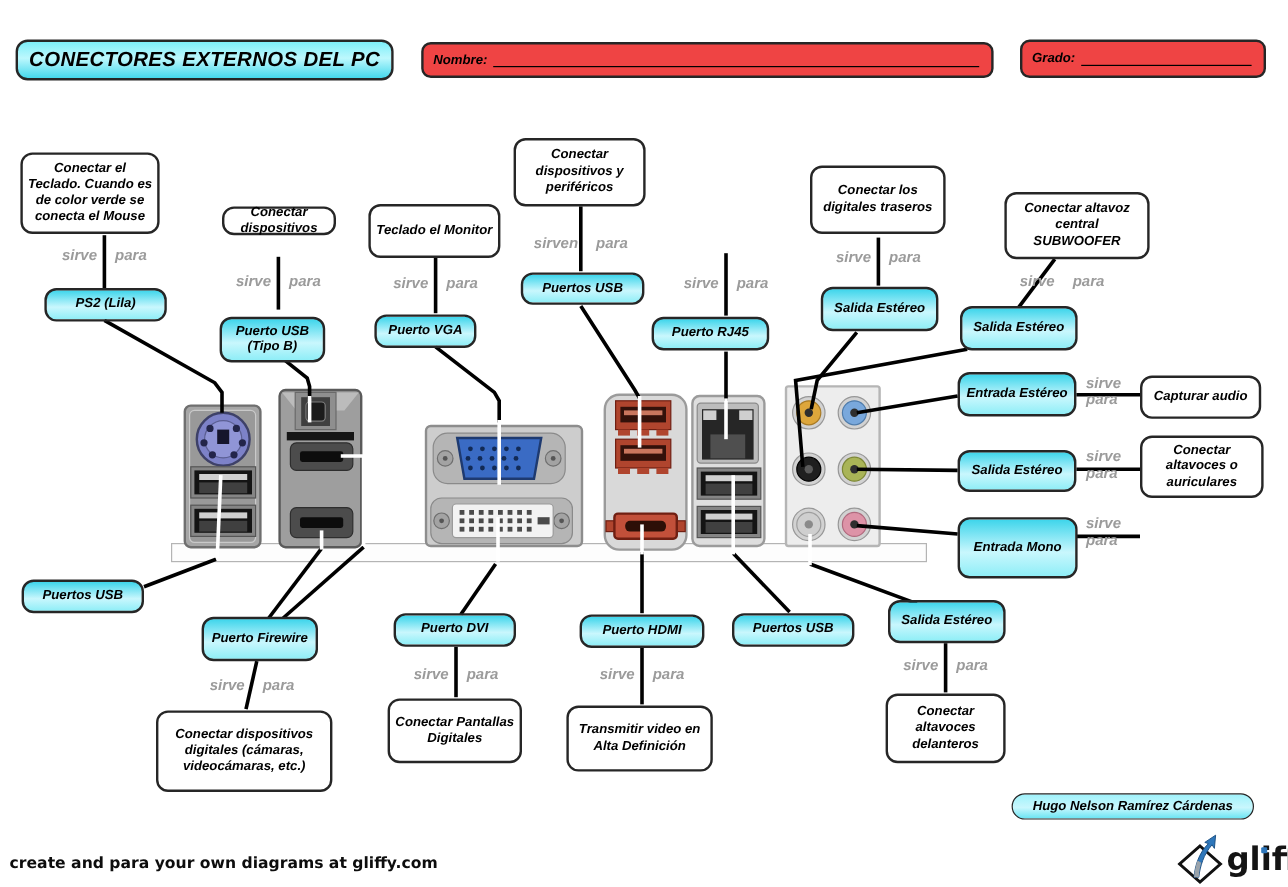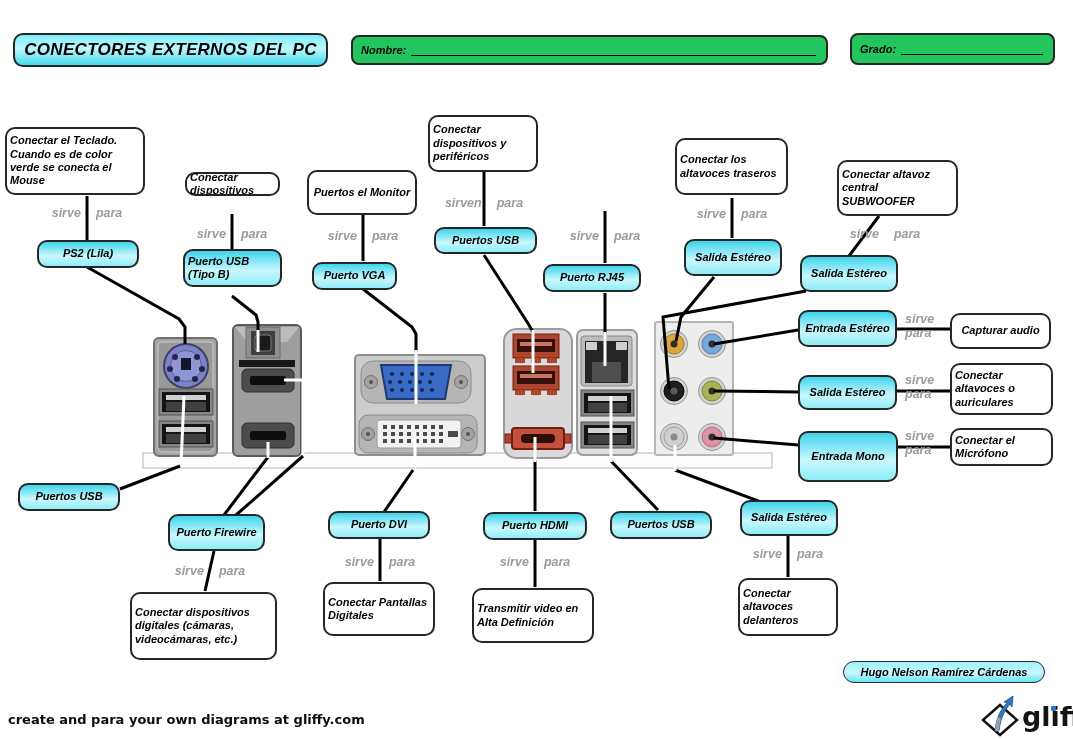"Nombre:" .hbox { background: #22c55e -> #ef4444 }
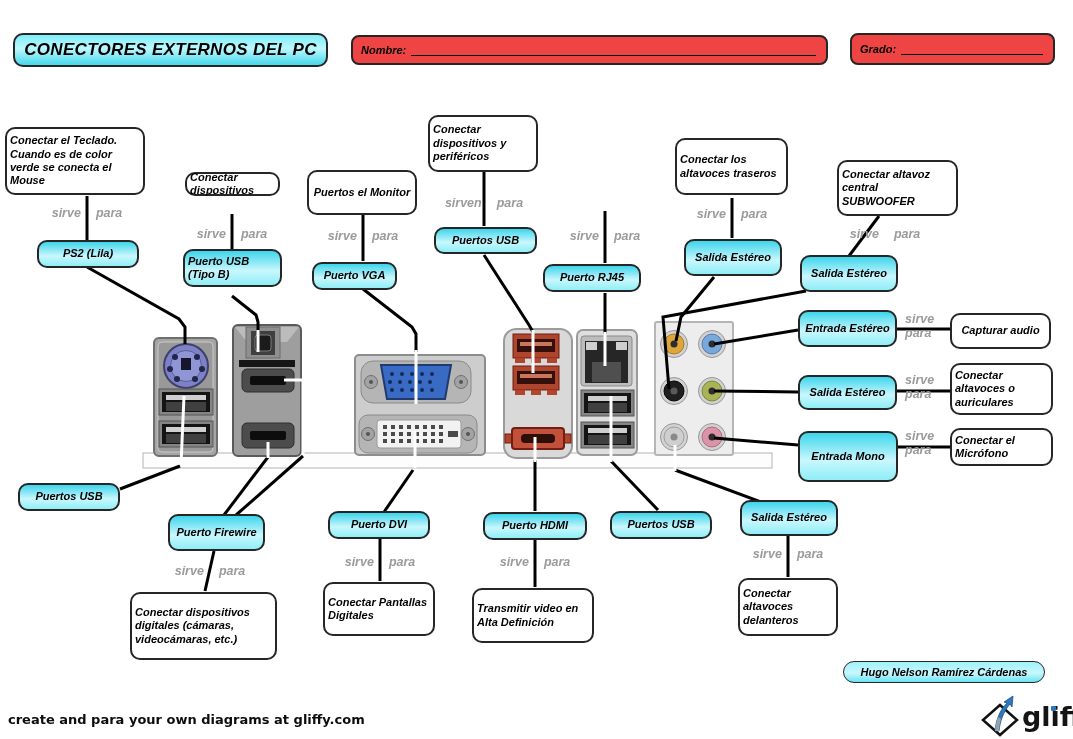"Conectar dispositivos y periféricos" .note,.port { text-align: left -> center }
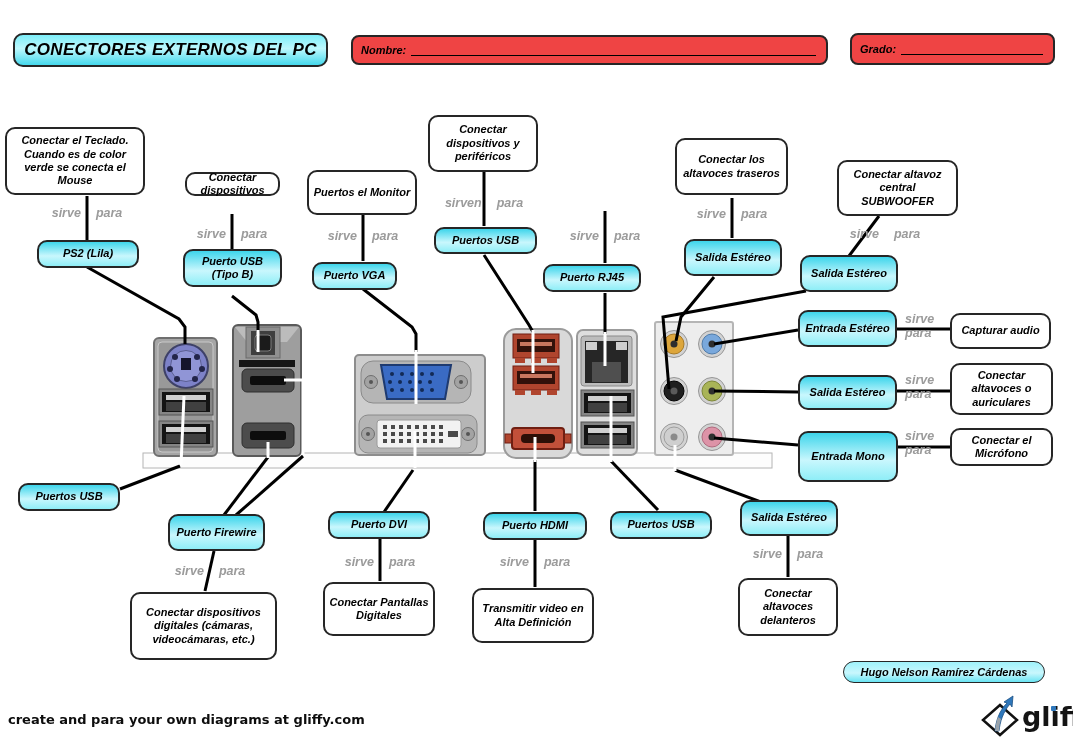"Conectar el Teclado. Cuando es" div.note { left: 5px -> 17px; width: 140px -> 116px }
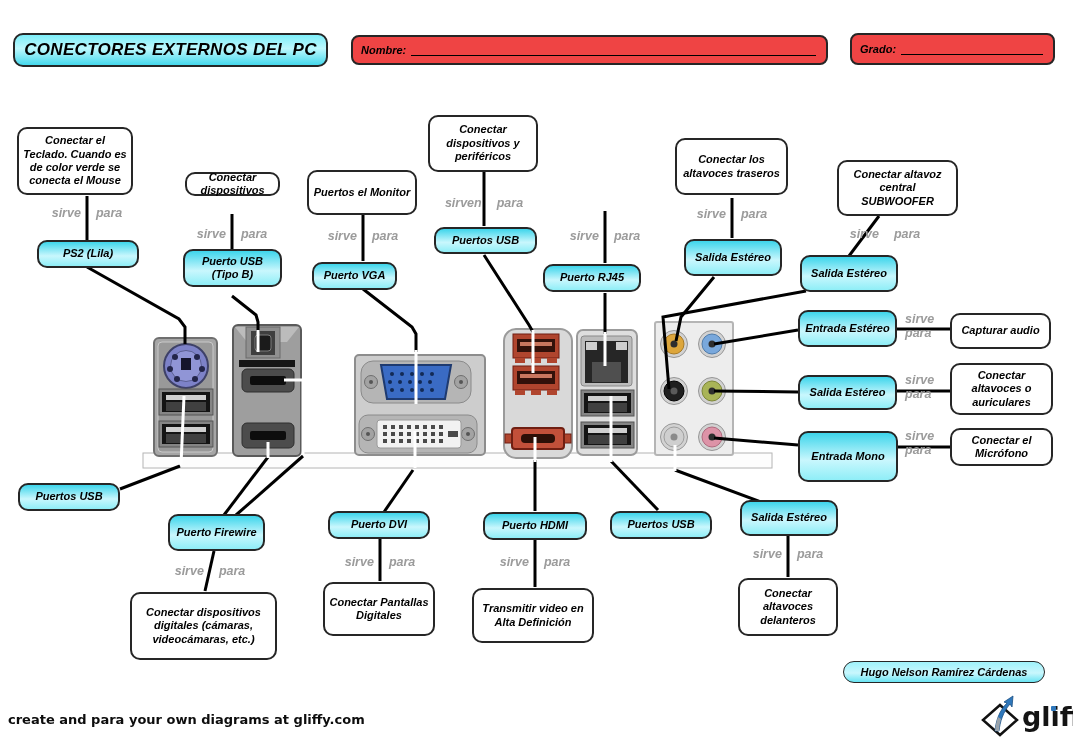"Conectar los altavoces traseros" div.note { text: altavoces -> digitales }
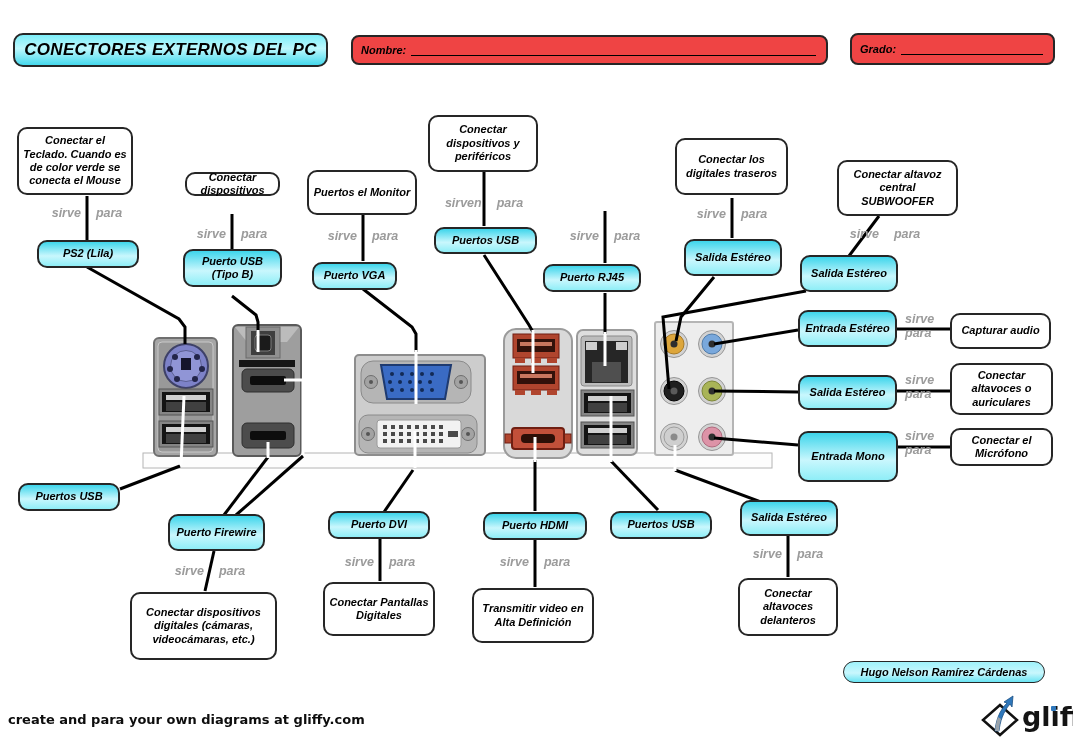"Puertos el Monitor" div.note { text: Puertos -> Teclado }
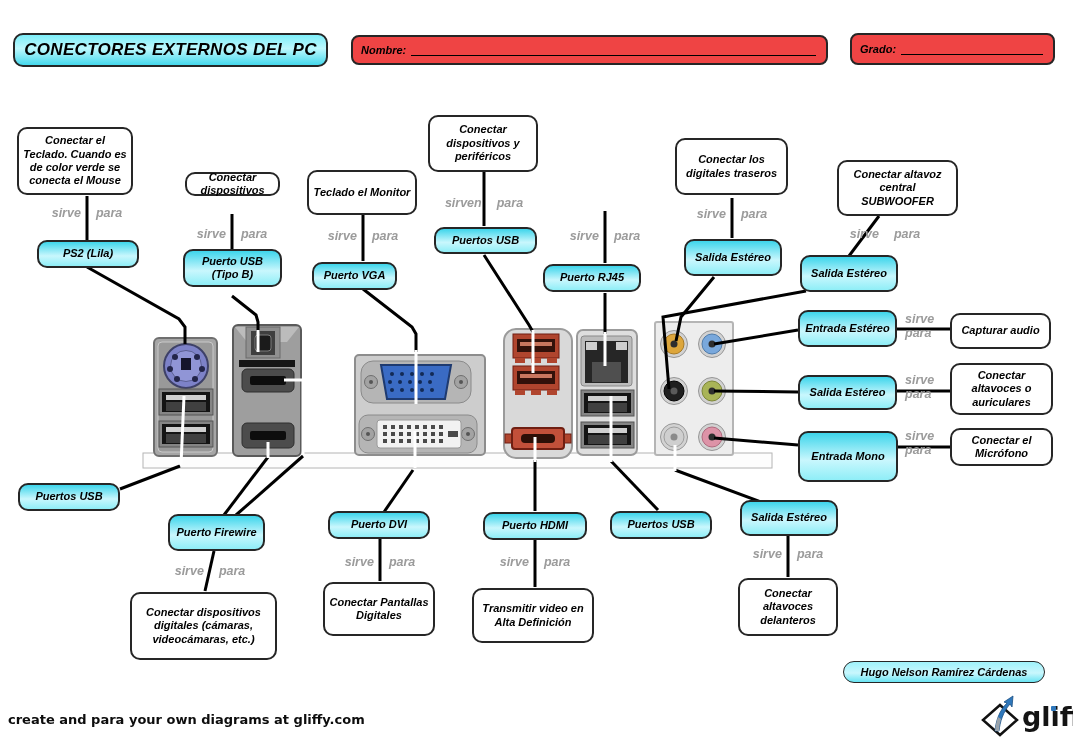"Puerto USB (Tipo B)" div.port { top: 249px -> 264px; width: 99px -> 88px }
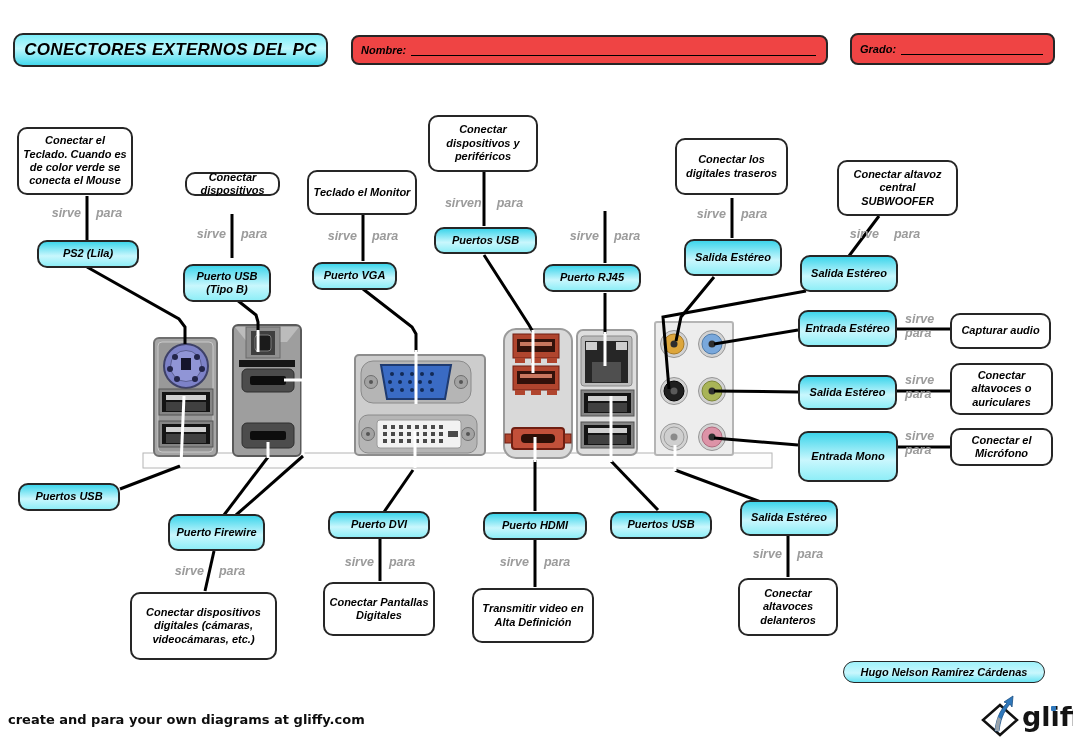"Conectar el Micrófono" div.note { html: <div>Conectar el Micrófono</div> -> none }
